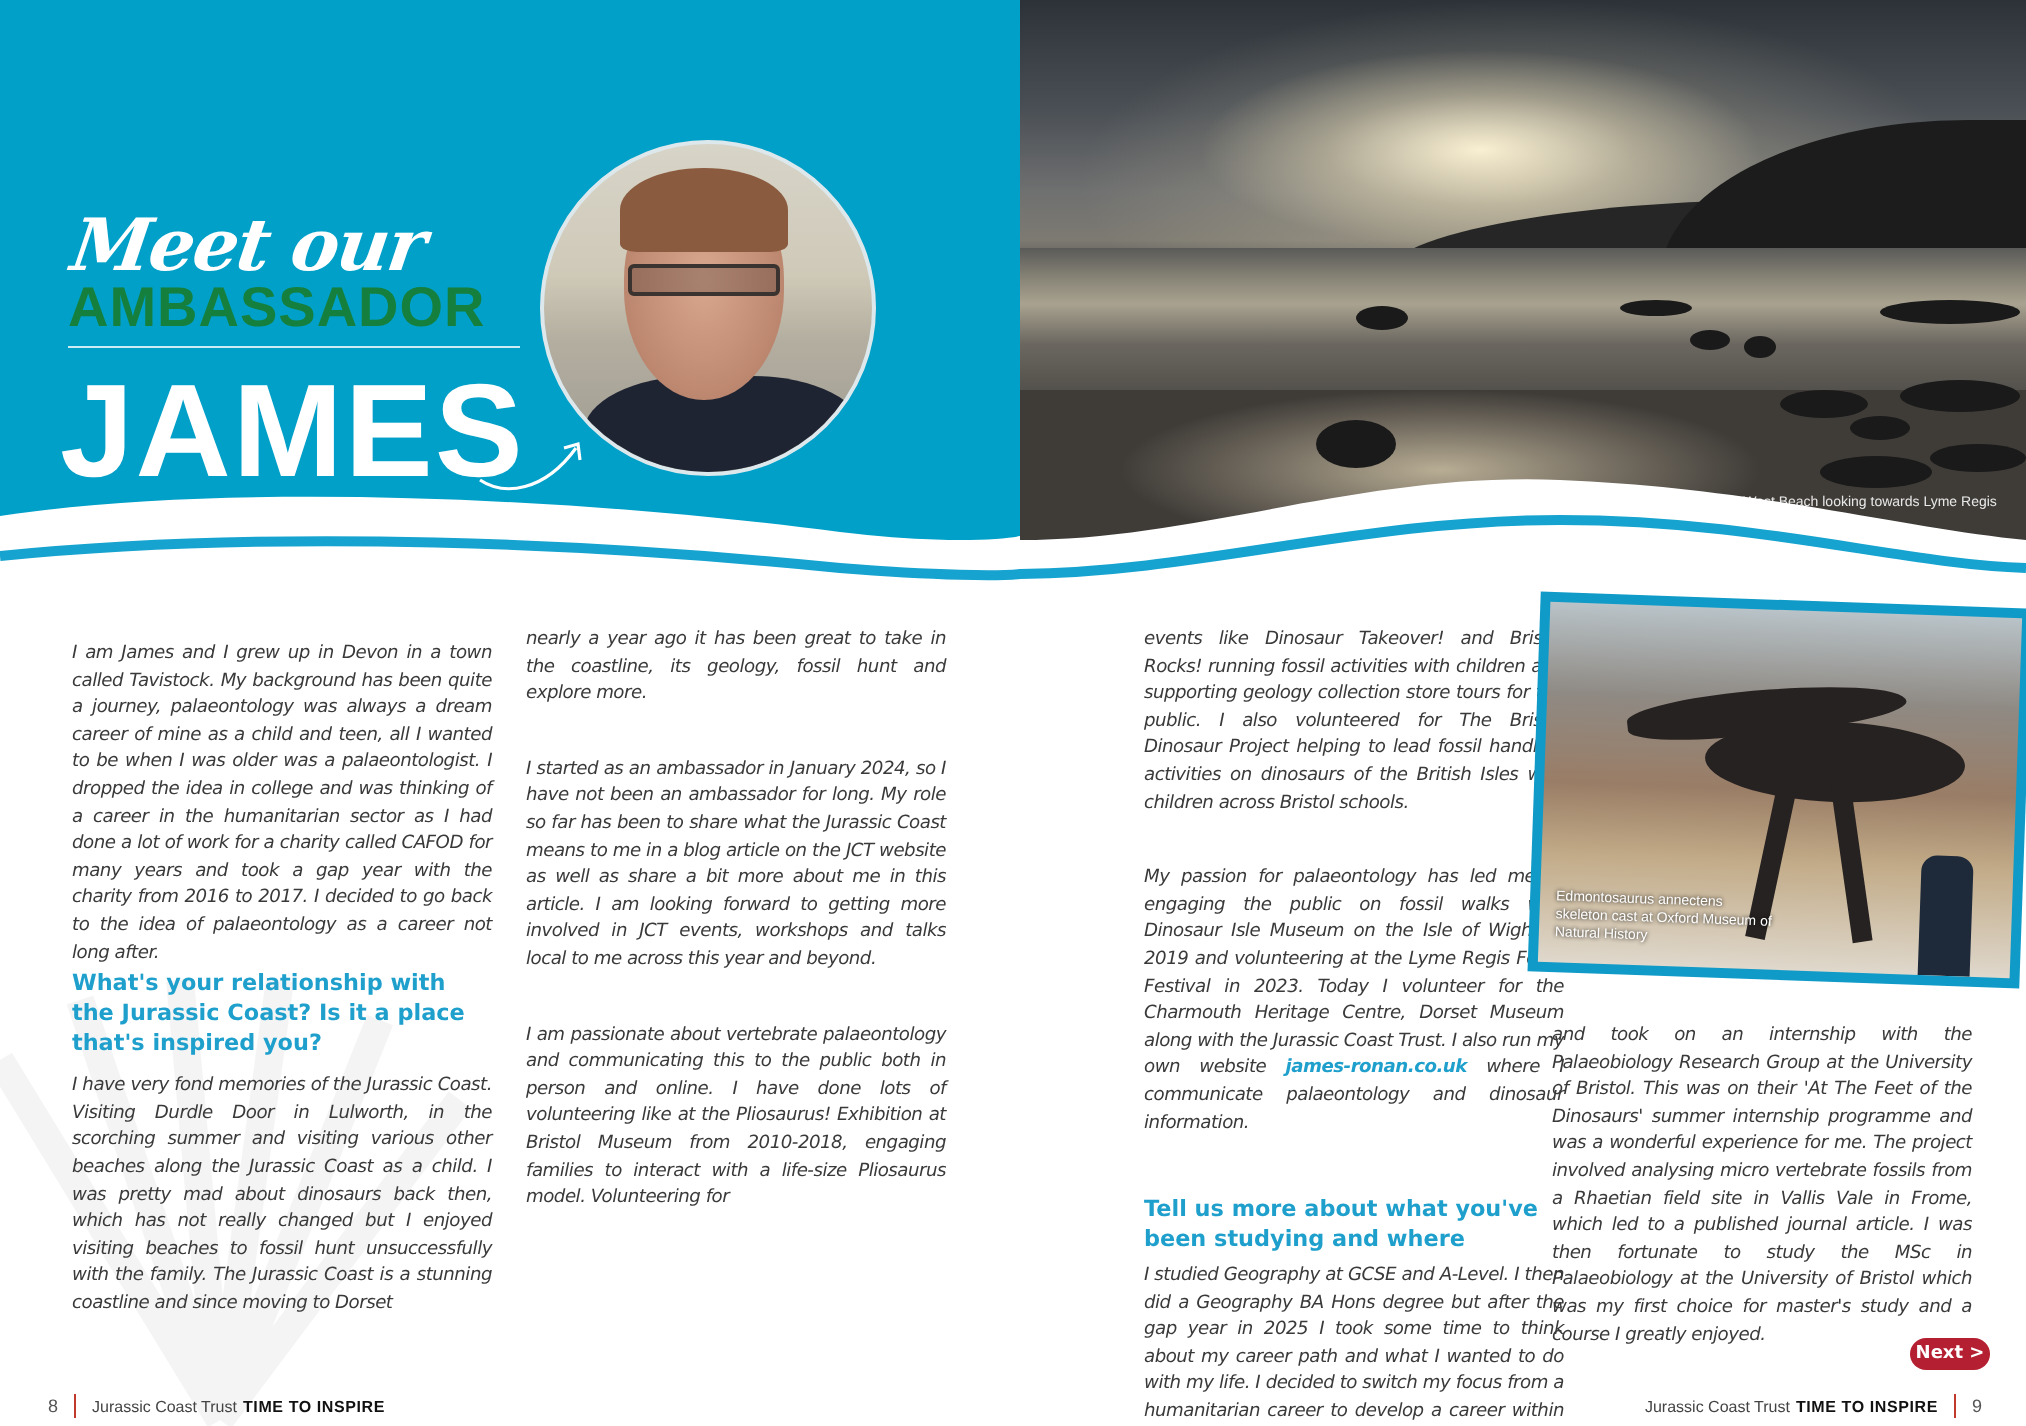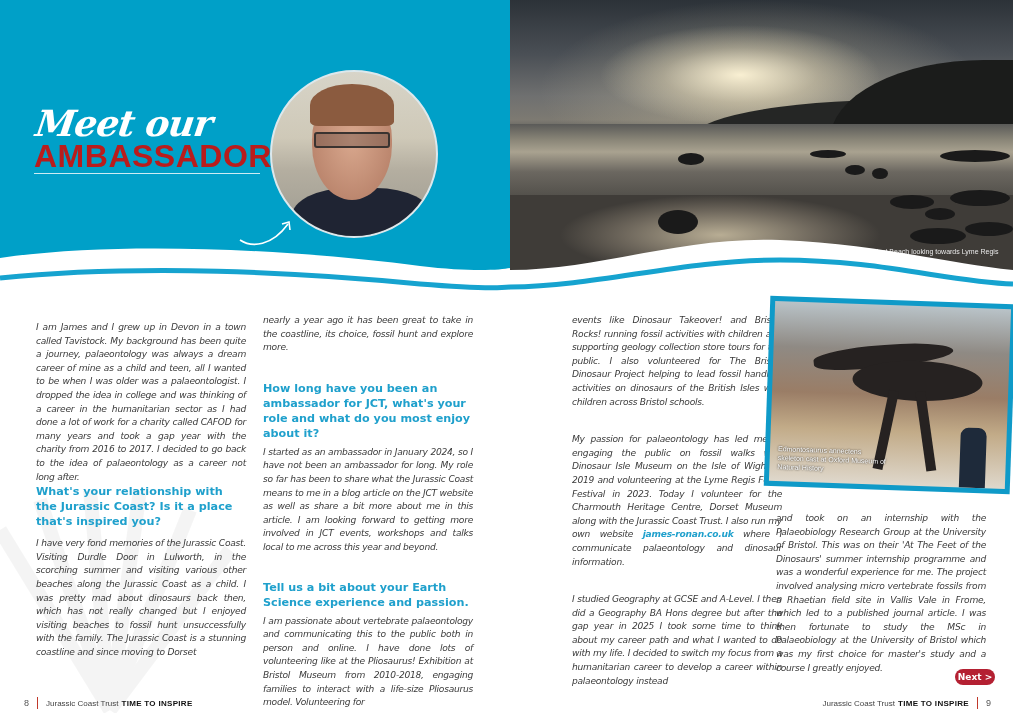"AMBASSADOR" .ambassador { color: #b91c1c -> #15803d; font-size: 32px -> 28px }
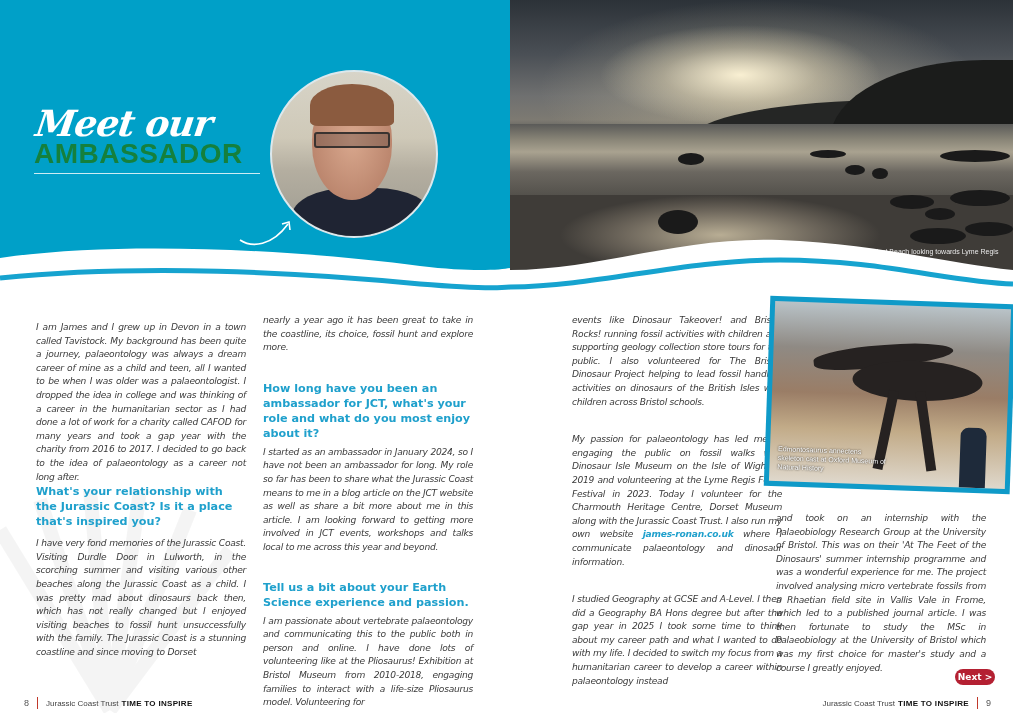"JAMES" div.james { html: none -> <div>JAMES</div> }
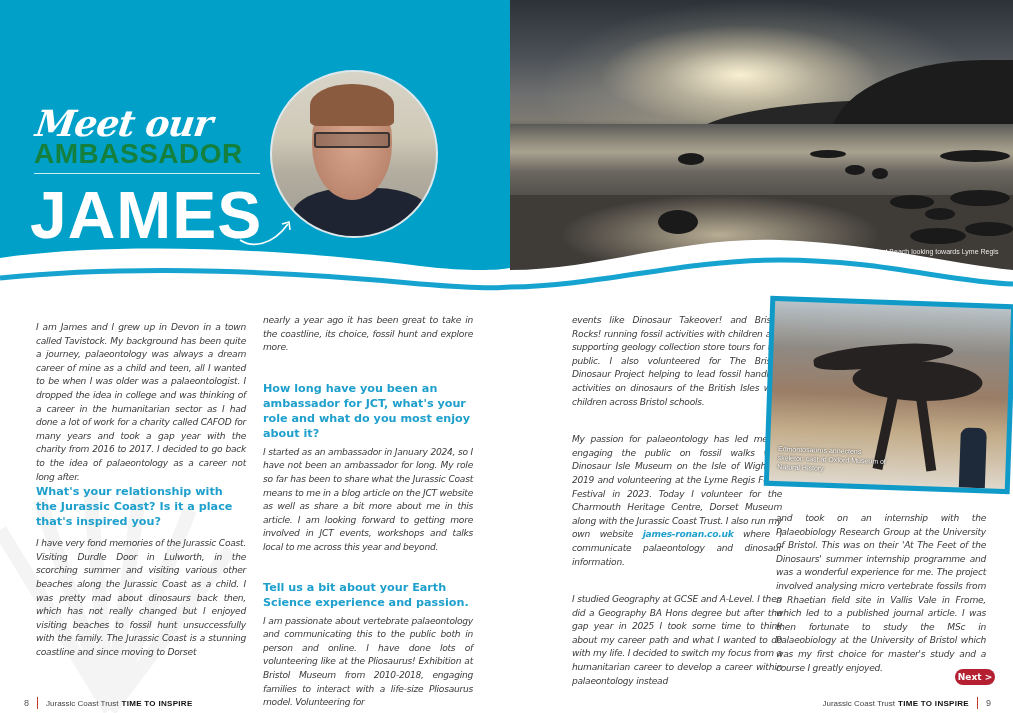"nearly a year ago it" p.a { text: choice -> geology }
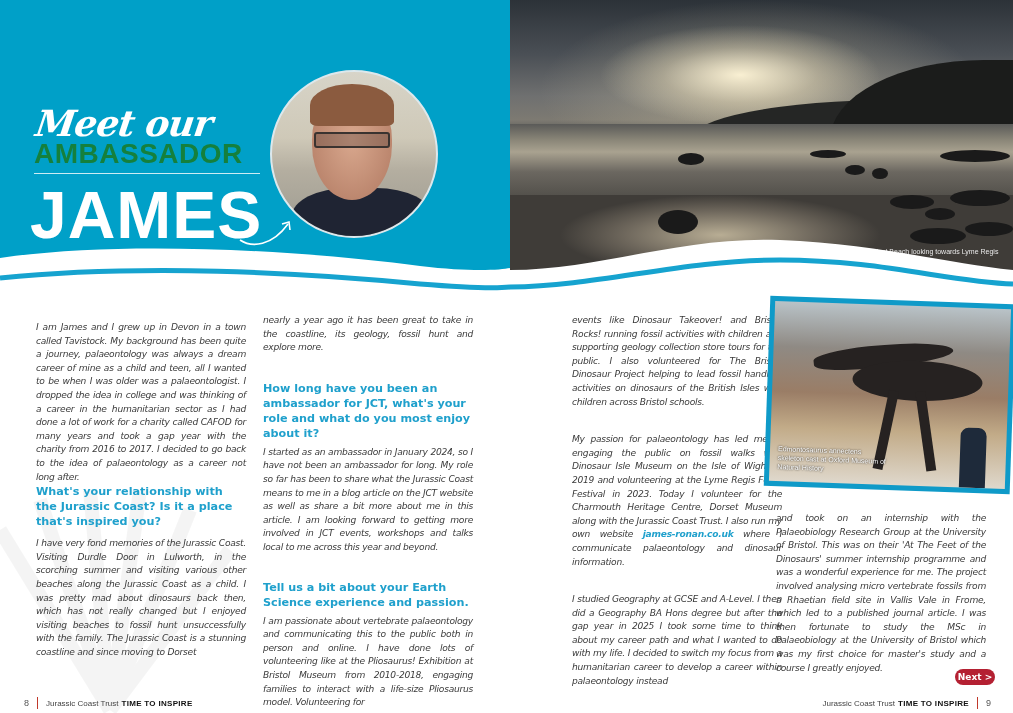"How long have you been" div.q { html: <div>How long have you been an ambassador for JCT, what's your role and what do you most enjoy about it?</div> -> none }
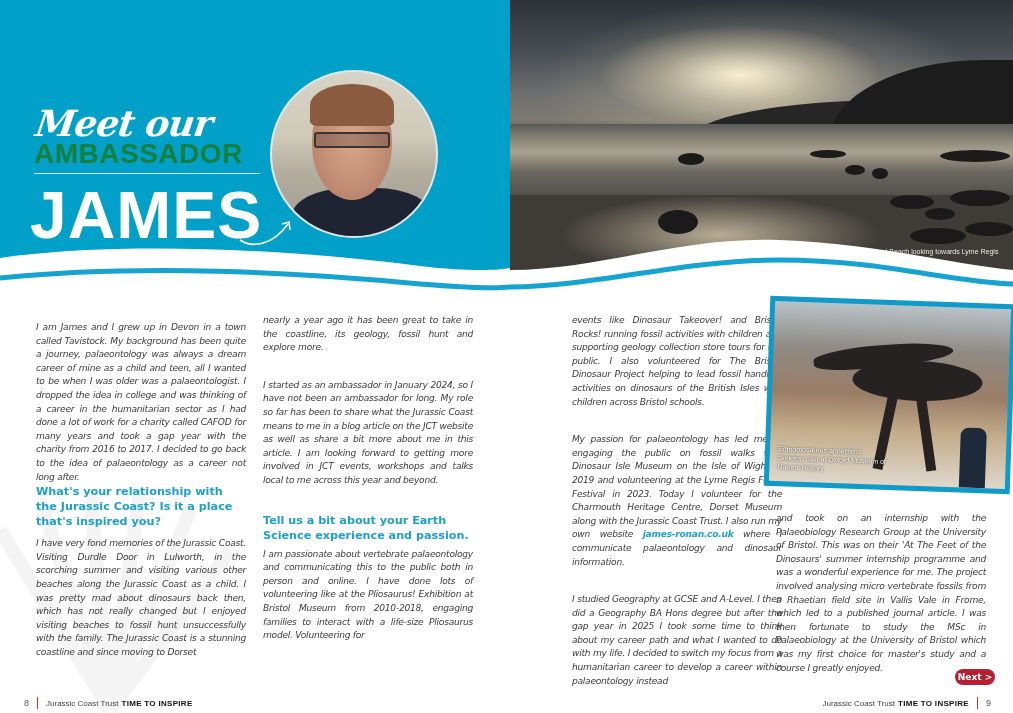"Tell us a bit about" div.q { html: <div>Tell us a bit about your Earth Science experience and passion.</div> -> none }
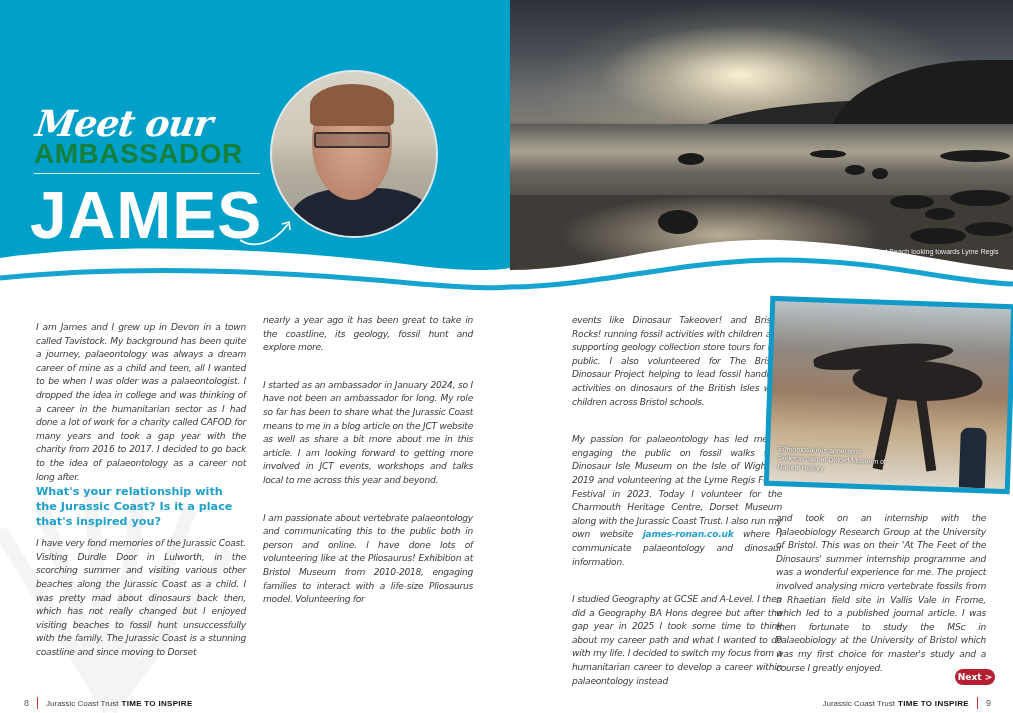"Tell us more about what" div.q { html: none -> <div>Tell us more about what you've been studying and where</div> }
